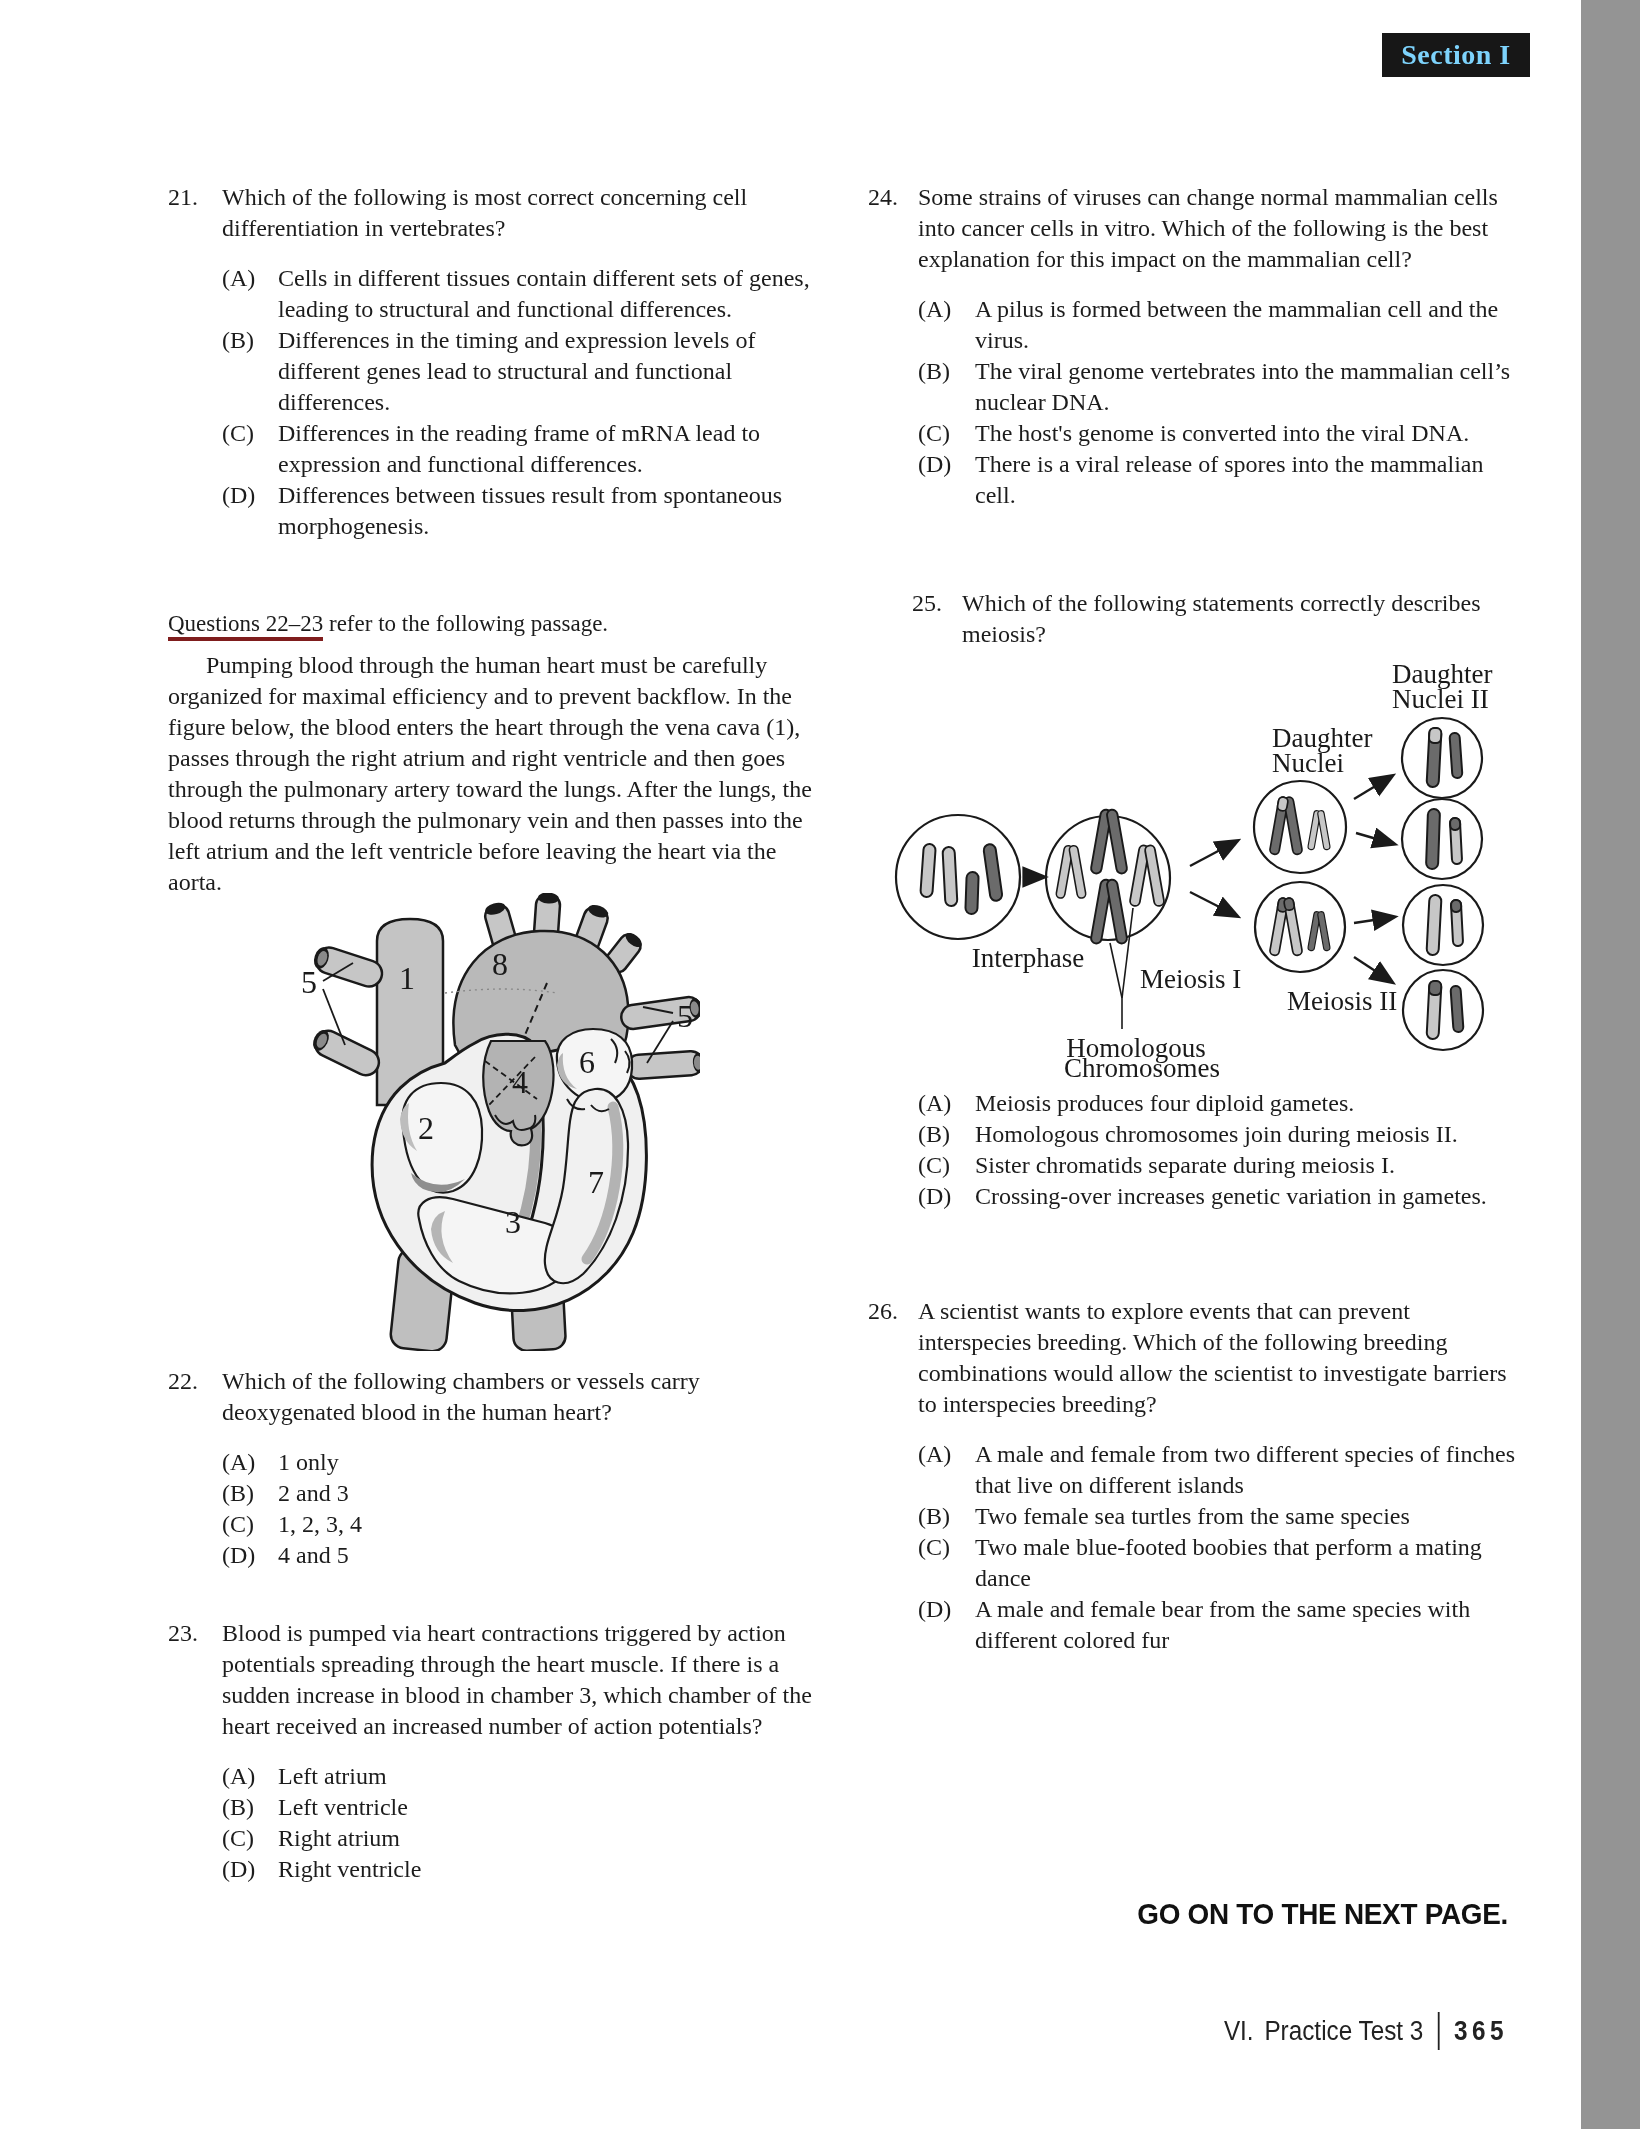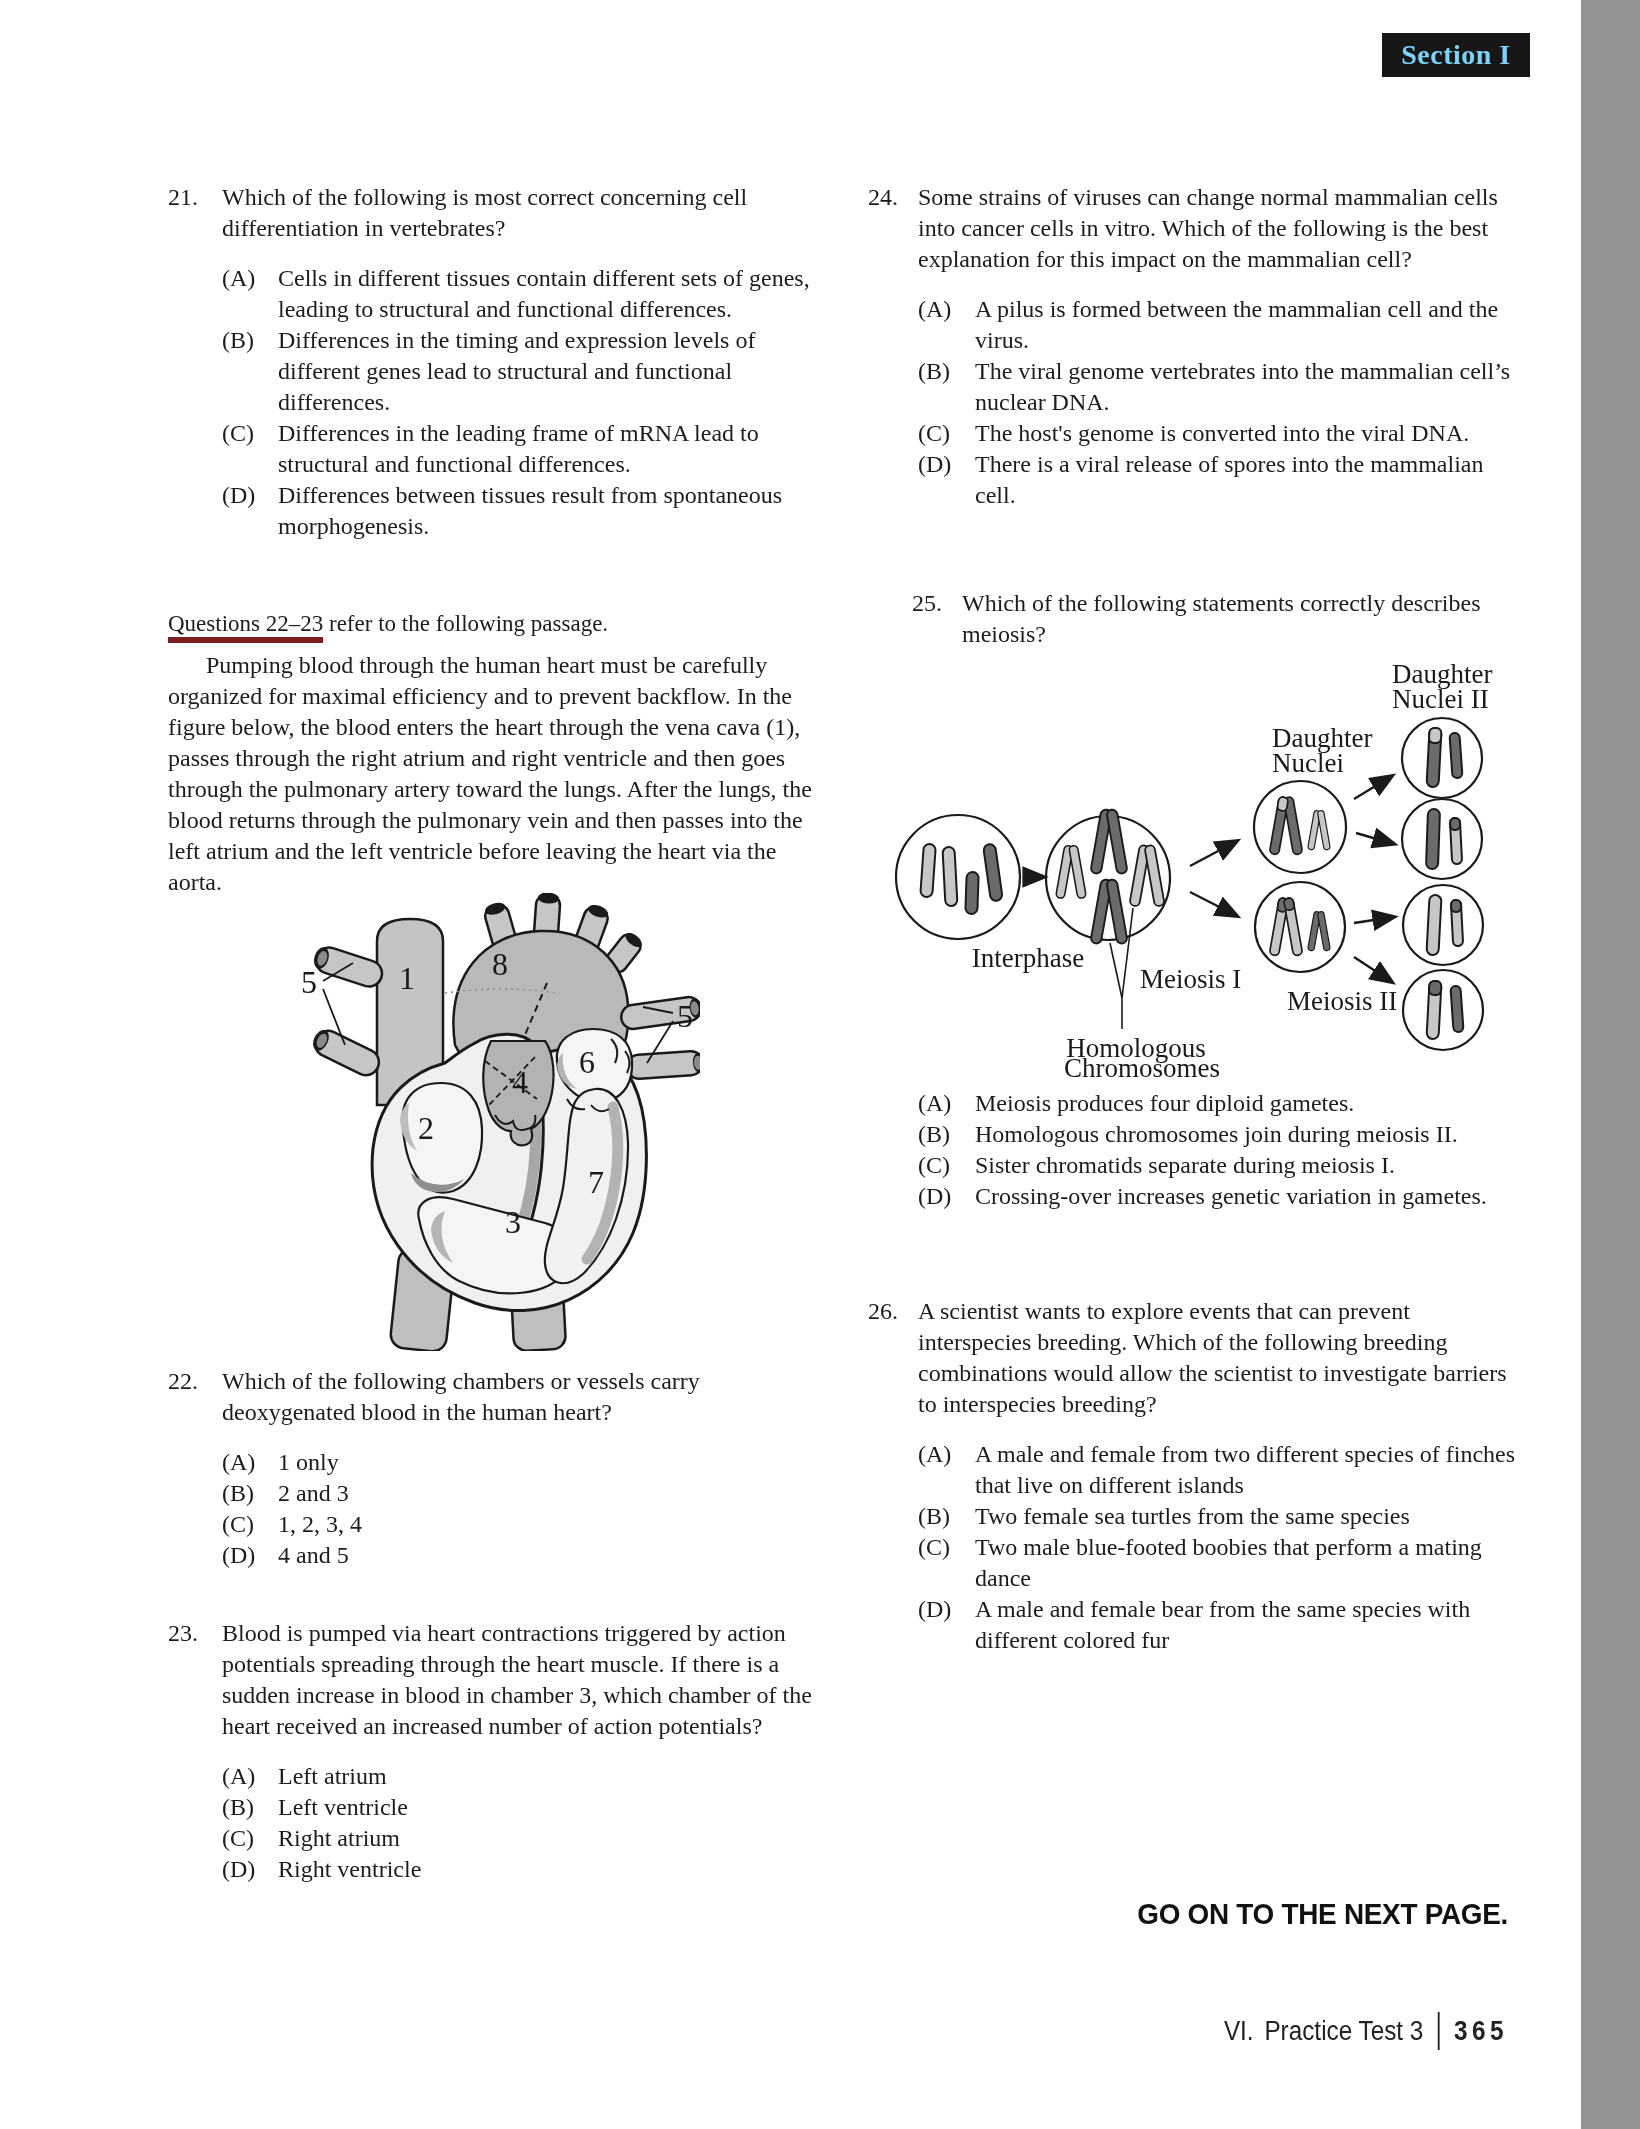"Differences in the leading frame" span.ct { text: leading frame of mRNA lead to structural -> reading frame of mRNA lead to expression }
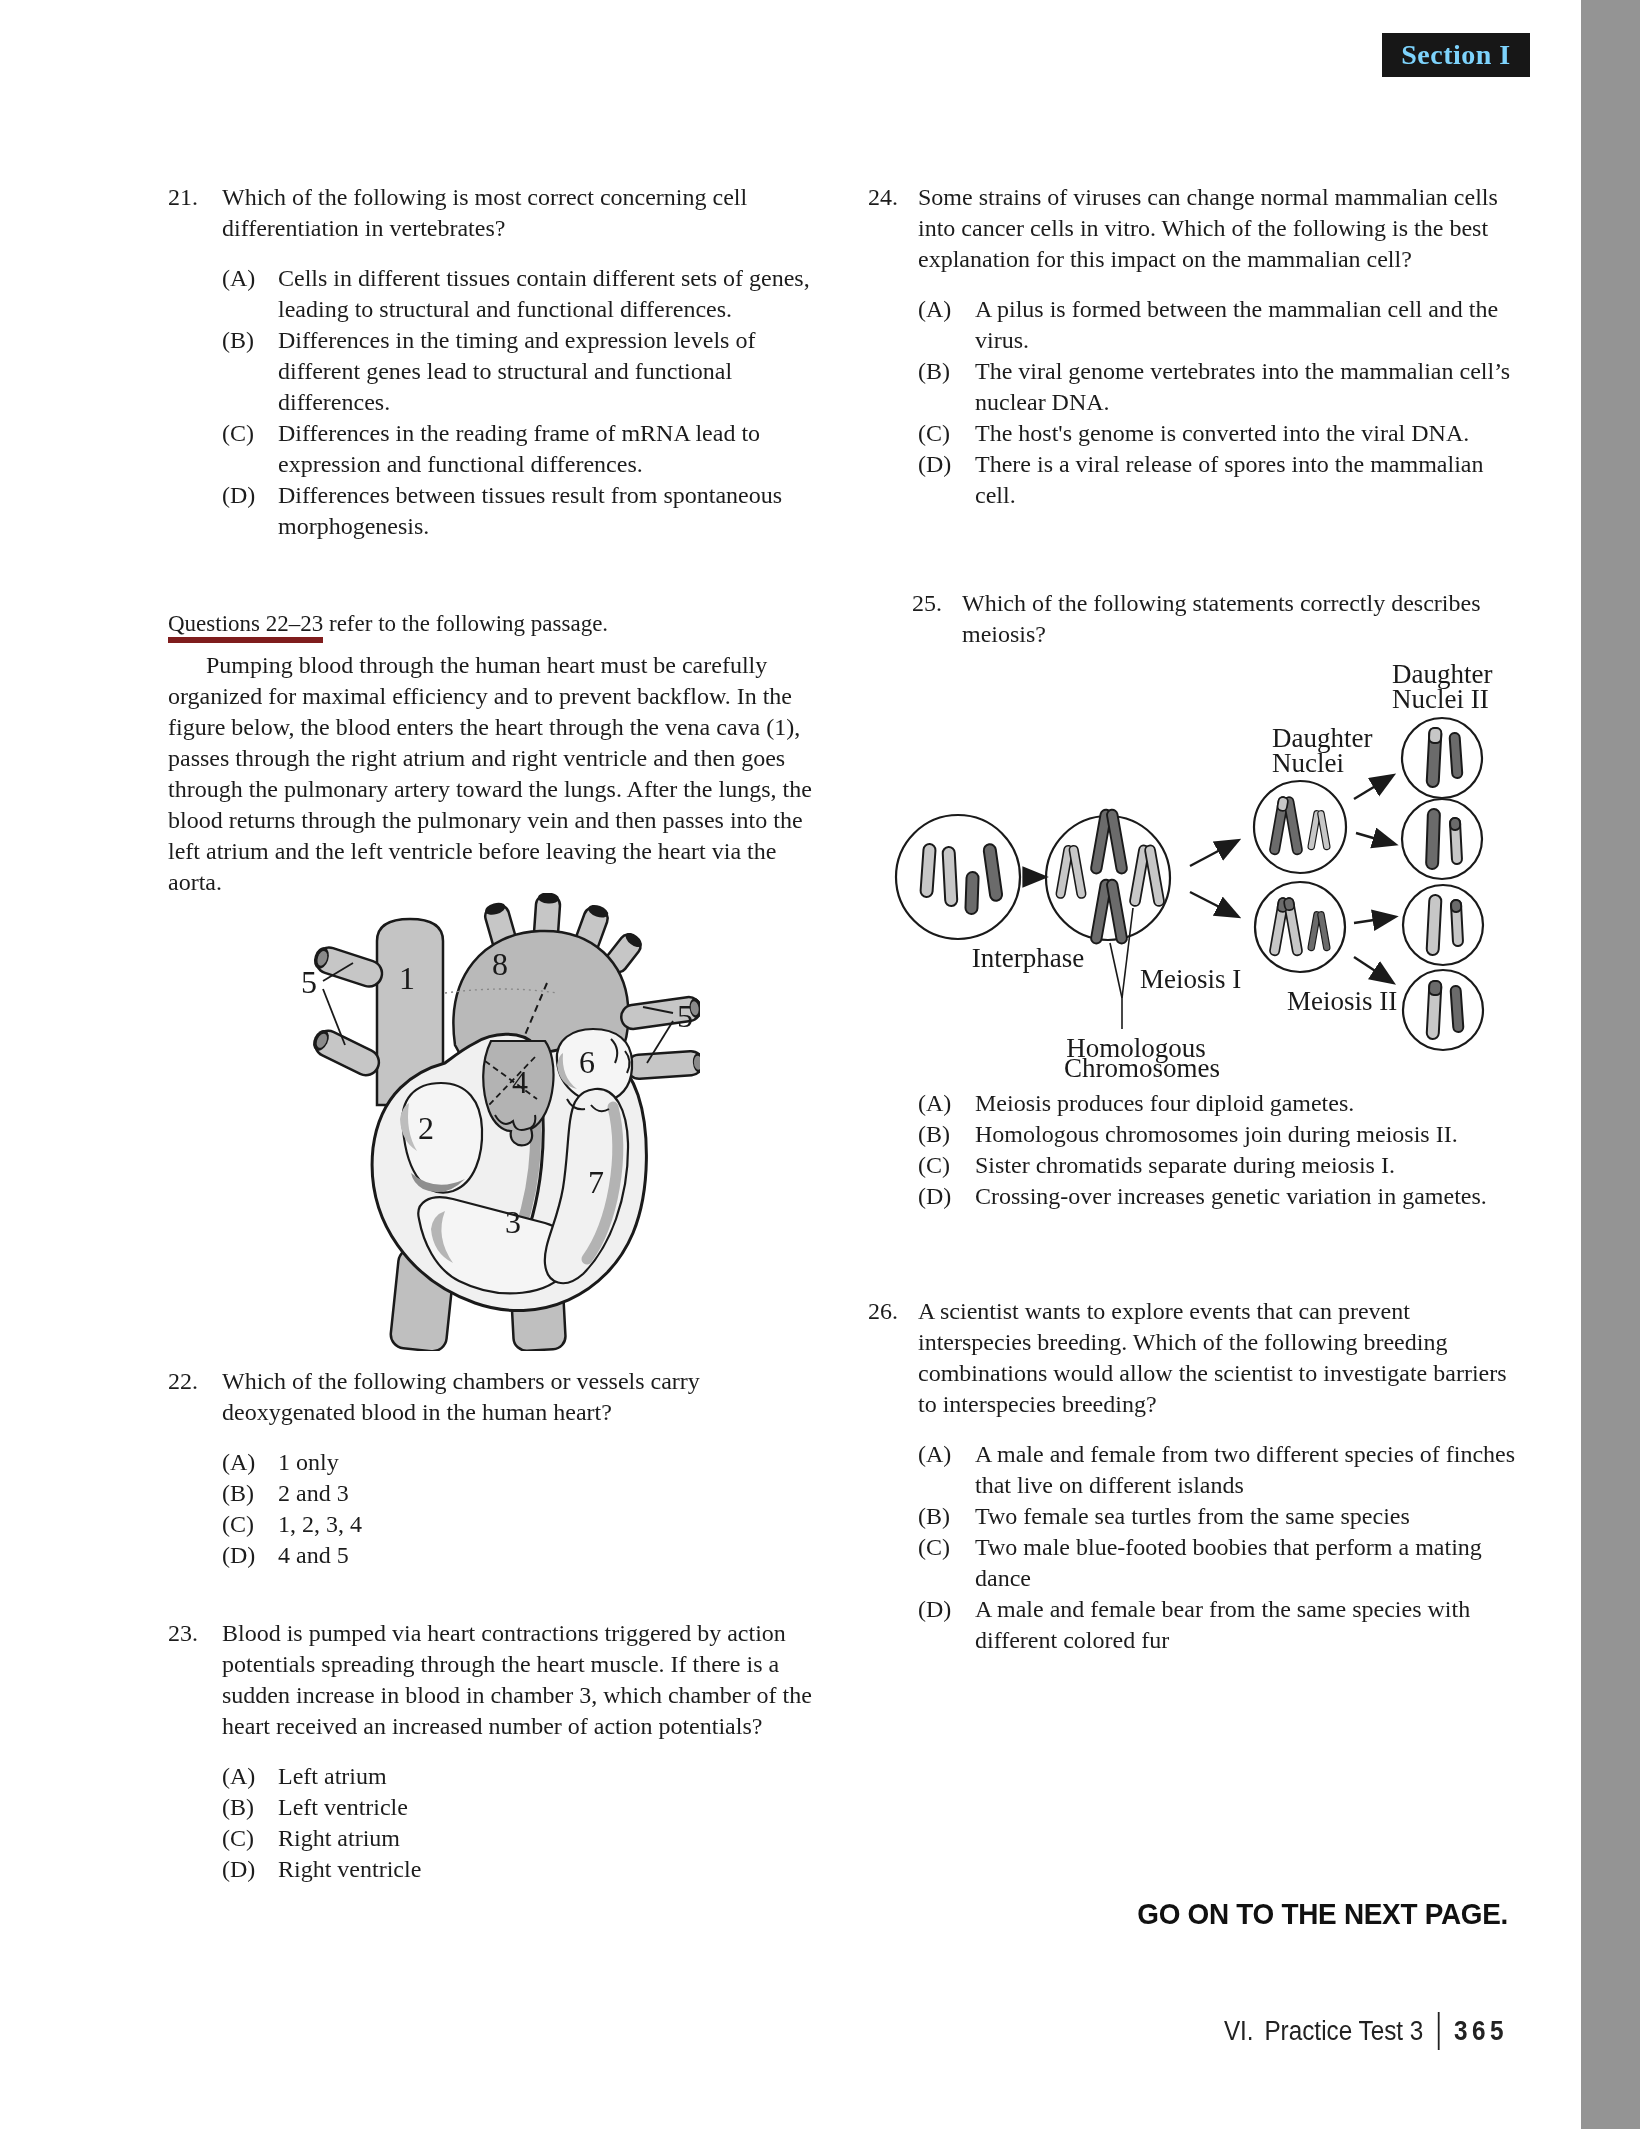"Questions 22–23" .uline { border-bottom: 6px solid #7f1d1d -> 4px solid #7f1d1d }
